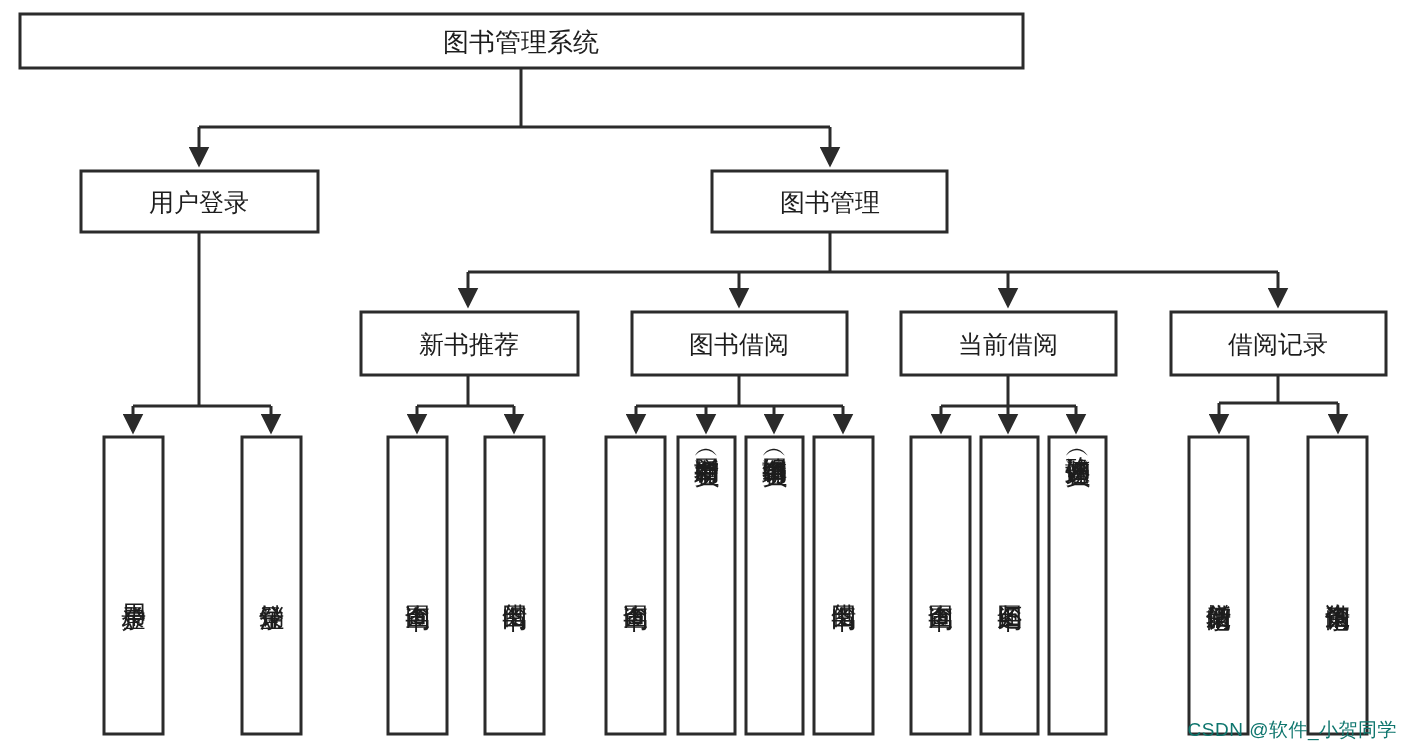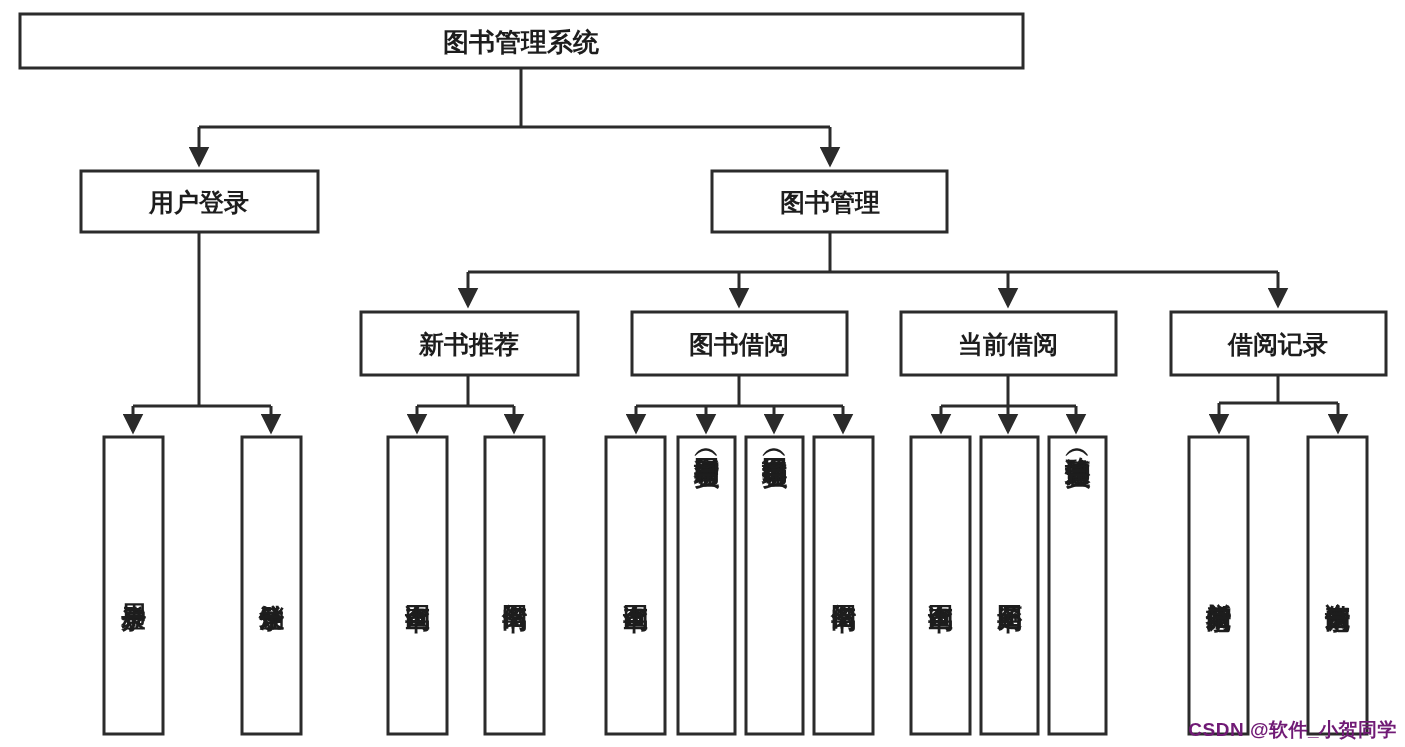"图书管理系统" #diagram-root { font-weight: bold -> none }
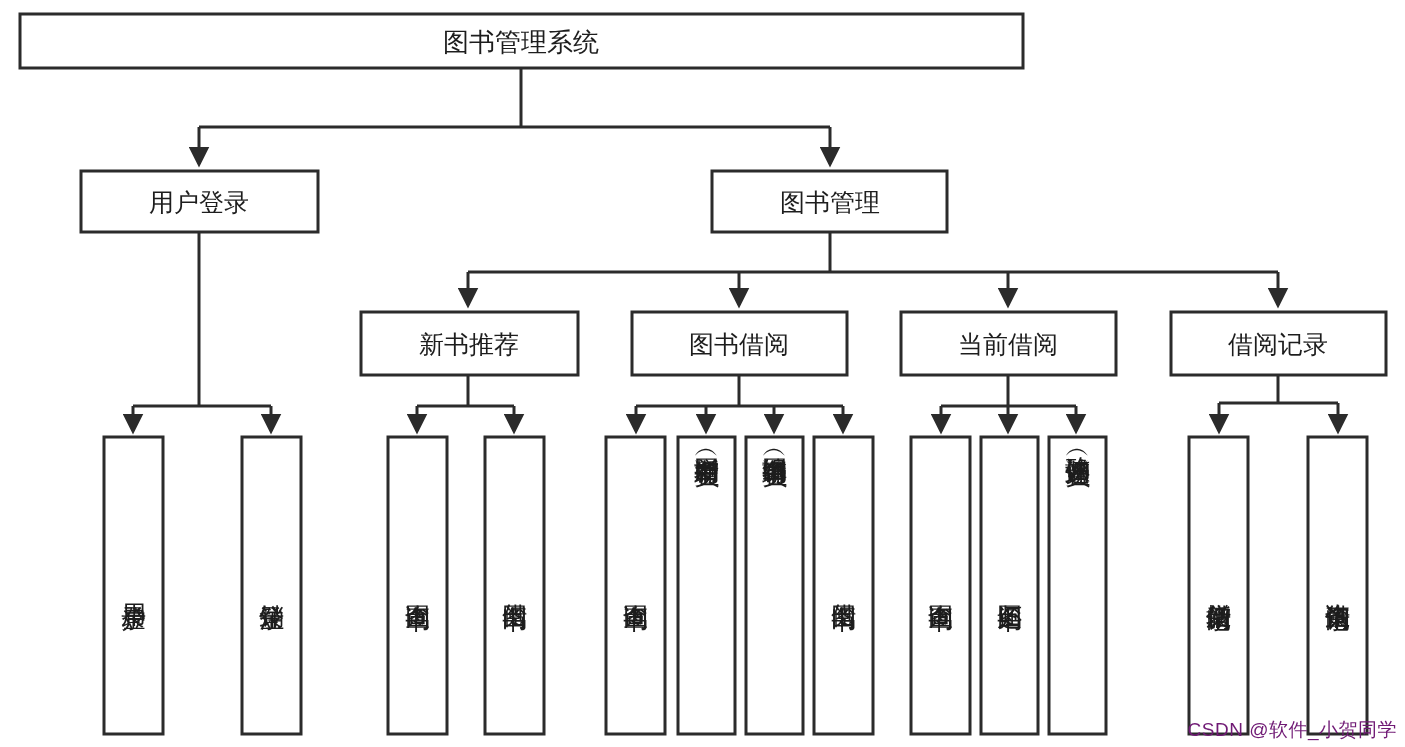"CSDN @软件_小贺同学" .watermark { color: #701a75 -> #0f766e }
